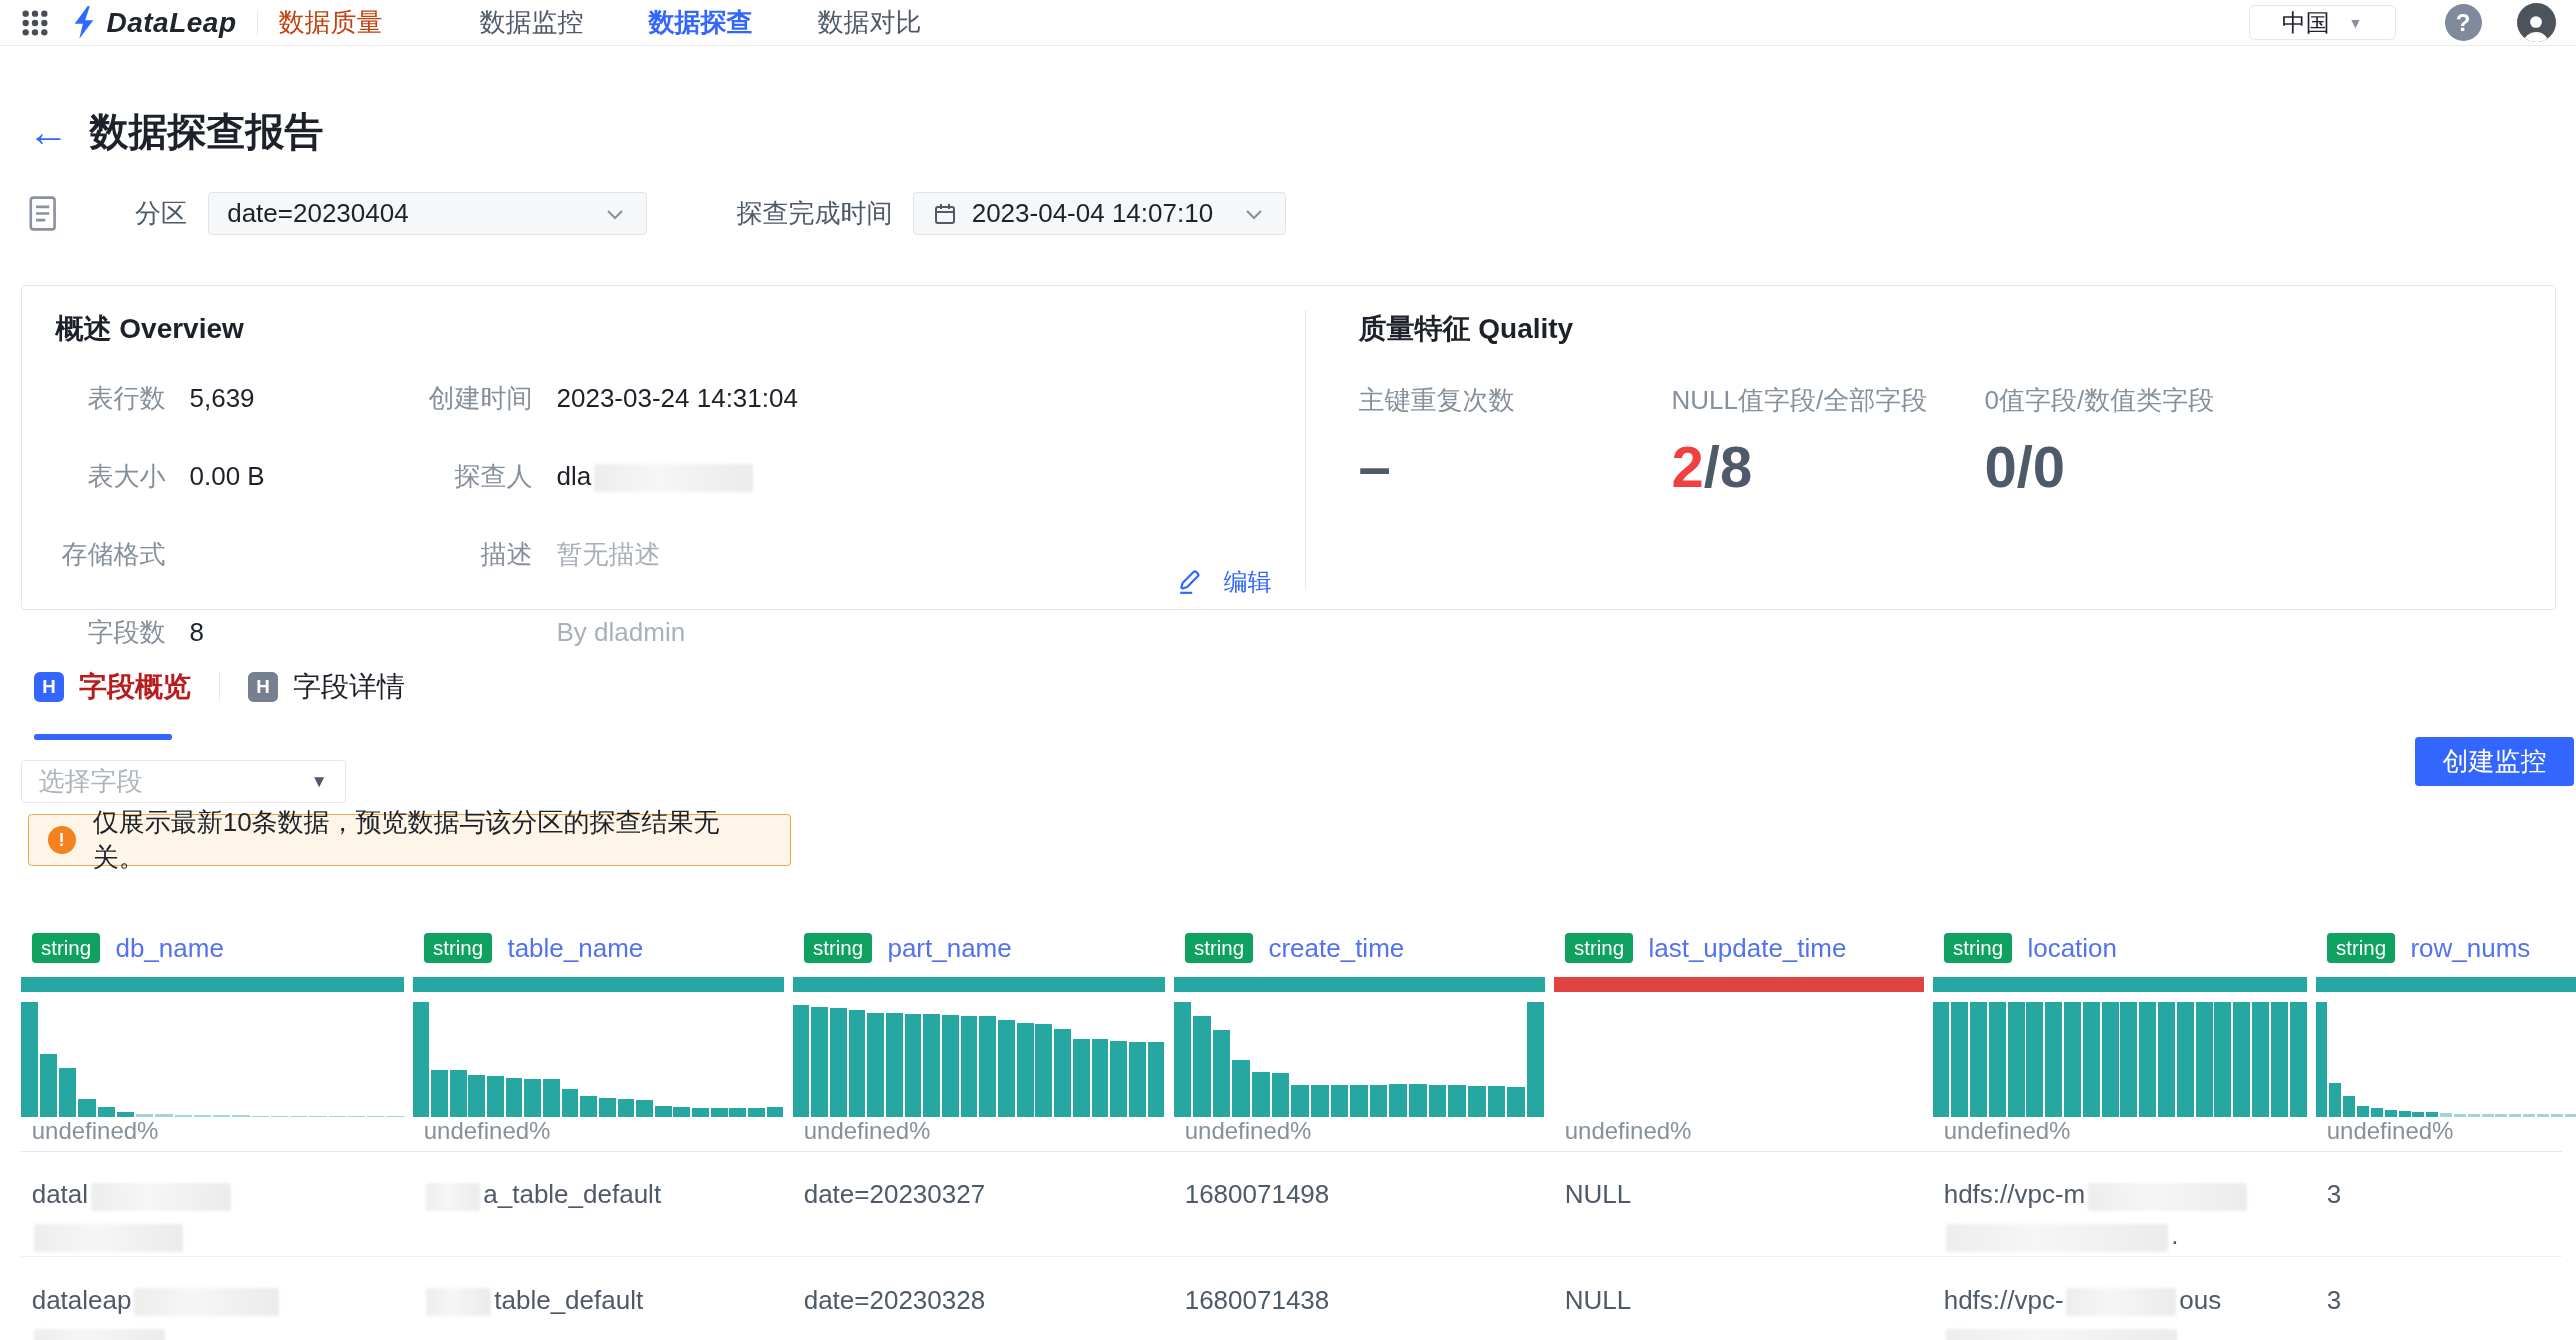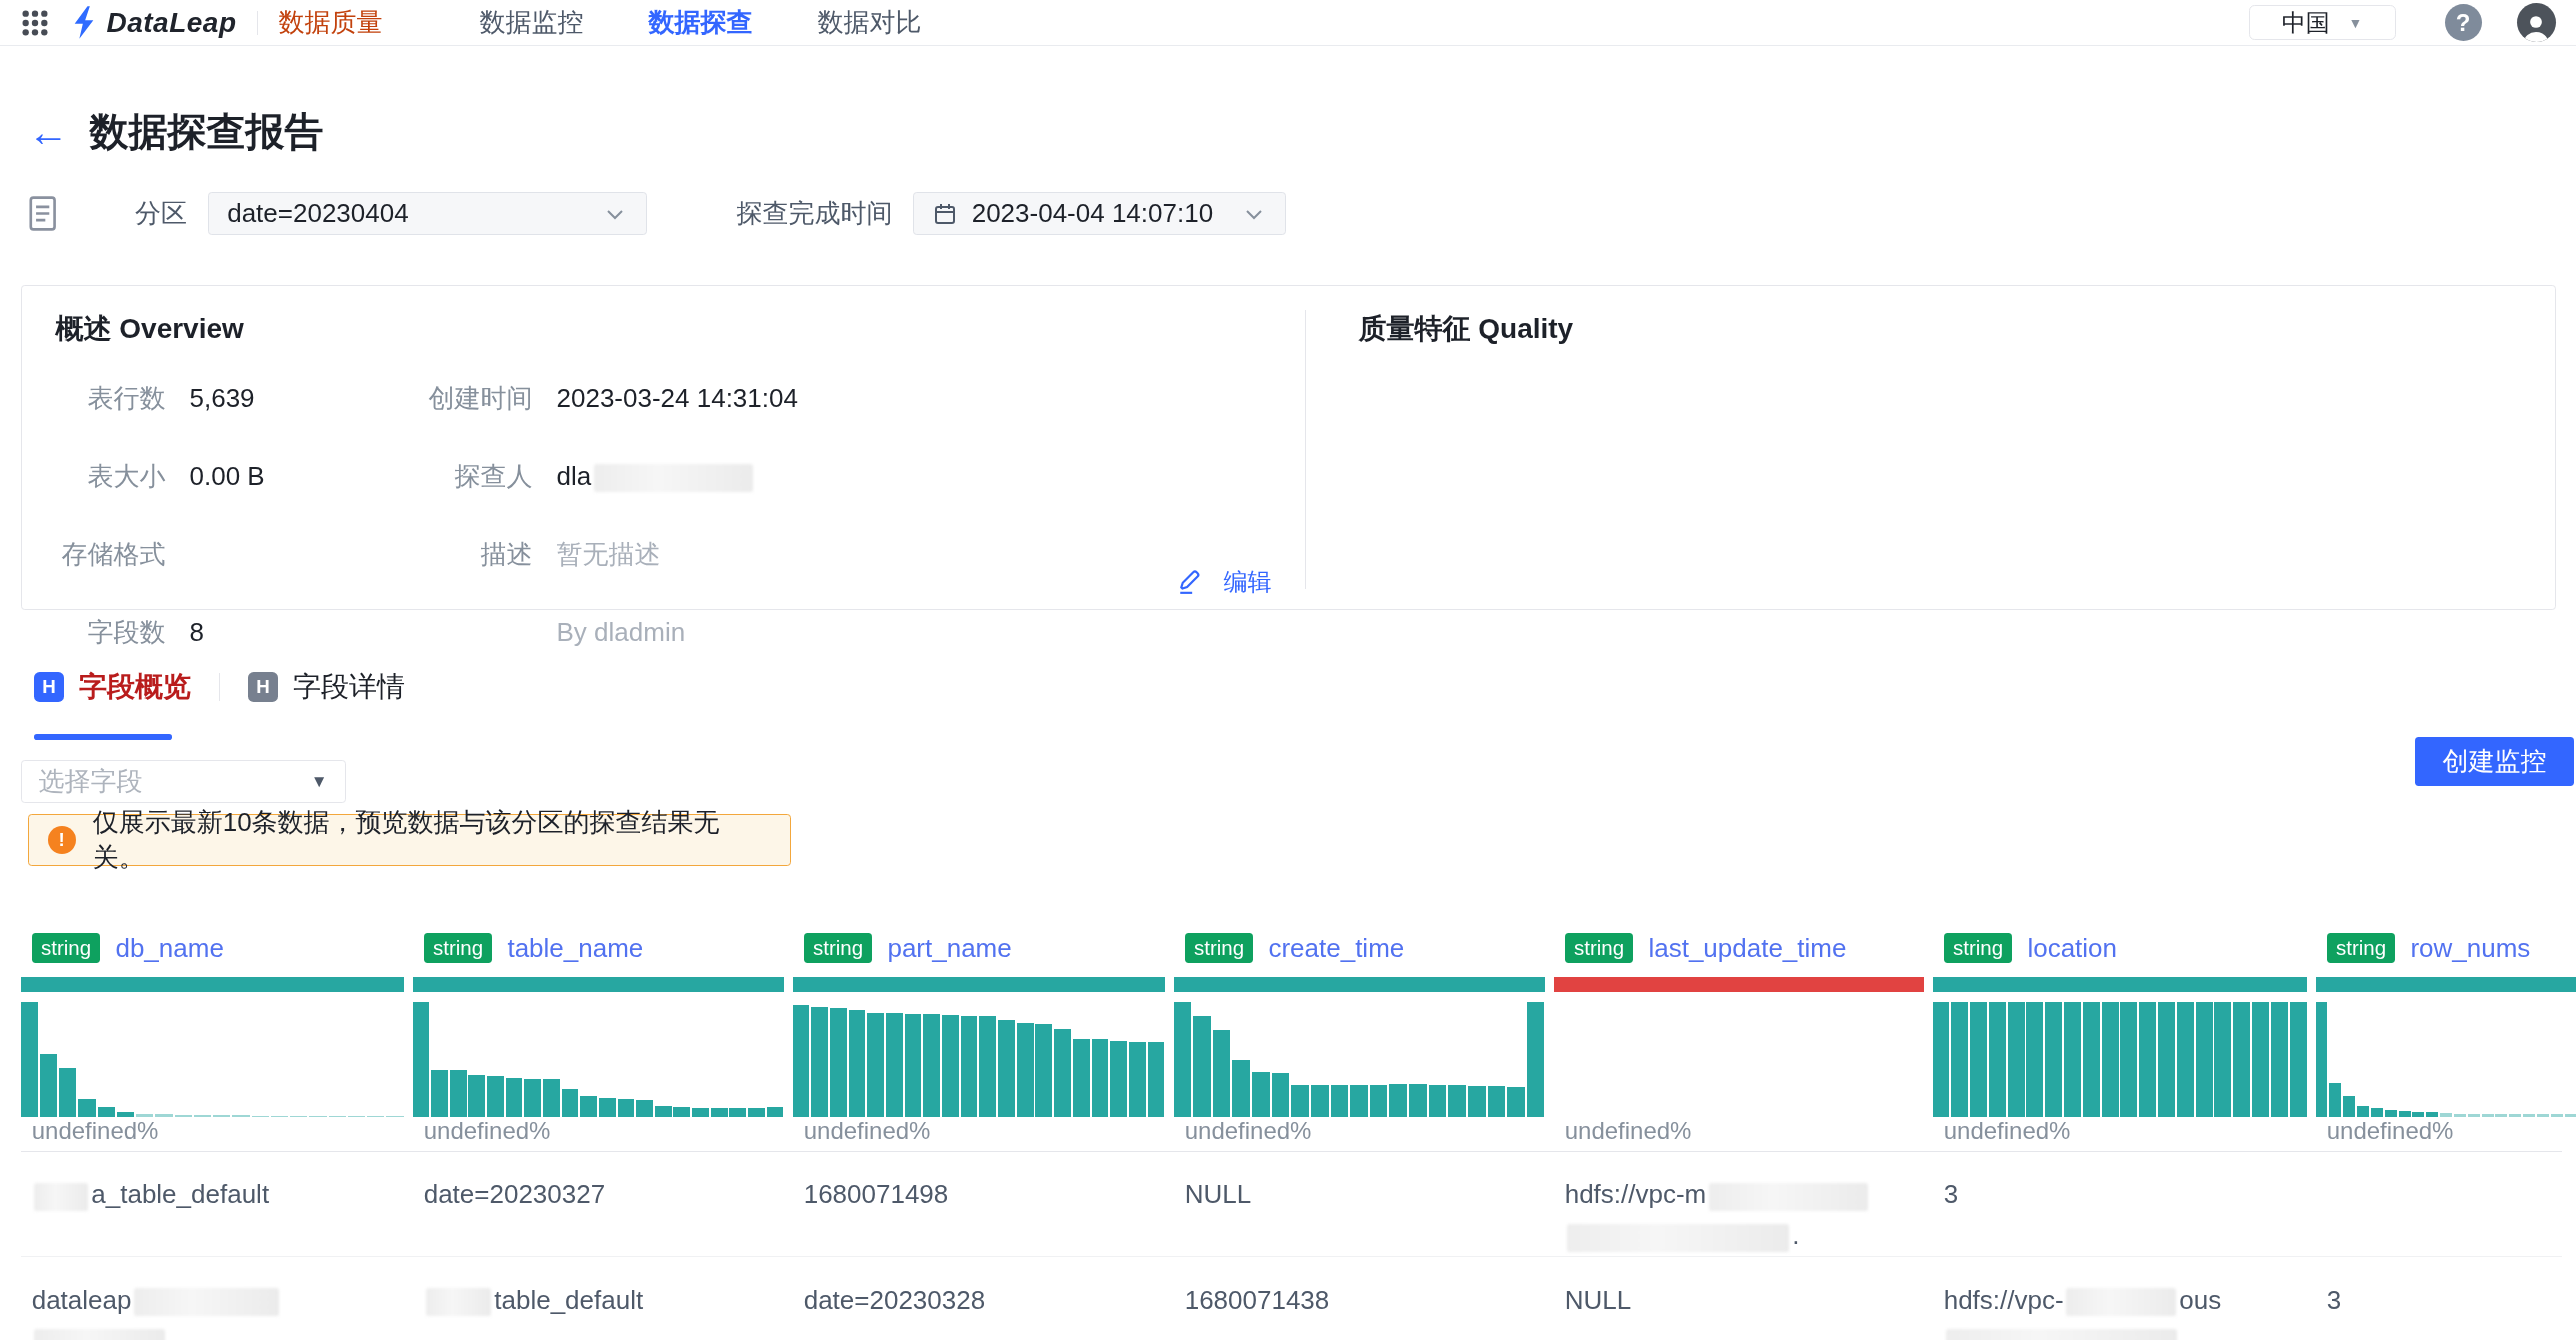"主键重复次数" div.stats { html: none -> <div> <div> <div>主键重复次数</div> <div>–</div> </div> <div> <div>NULL值字段/全部字段</div> <div><span>2</span><span>/8</span></div> </div> <div> <div>0值字段/数值类字段</div> <div>0/0</div> </div> </div> }
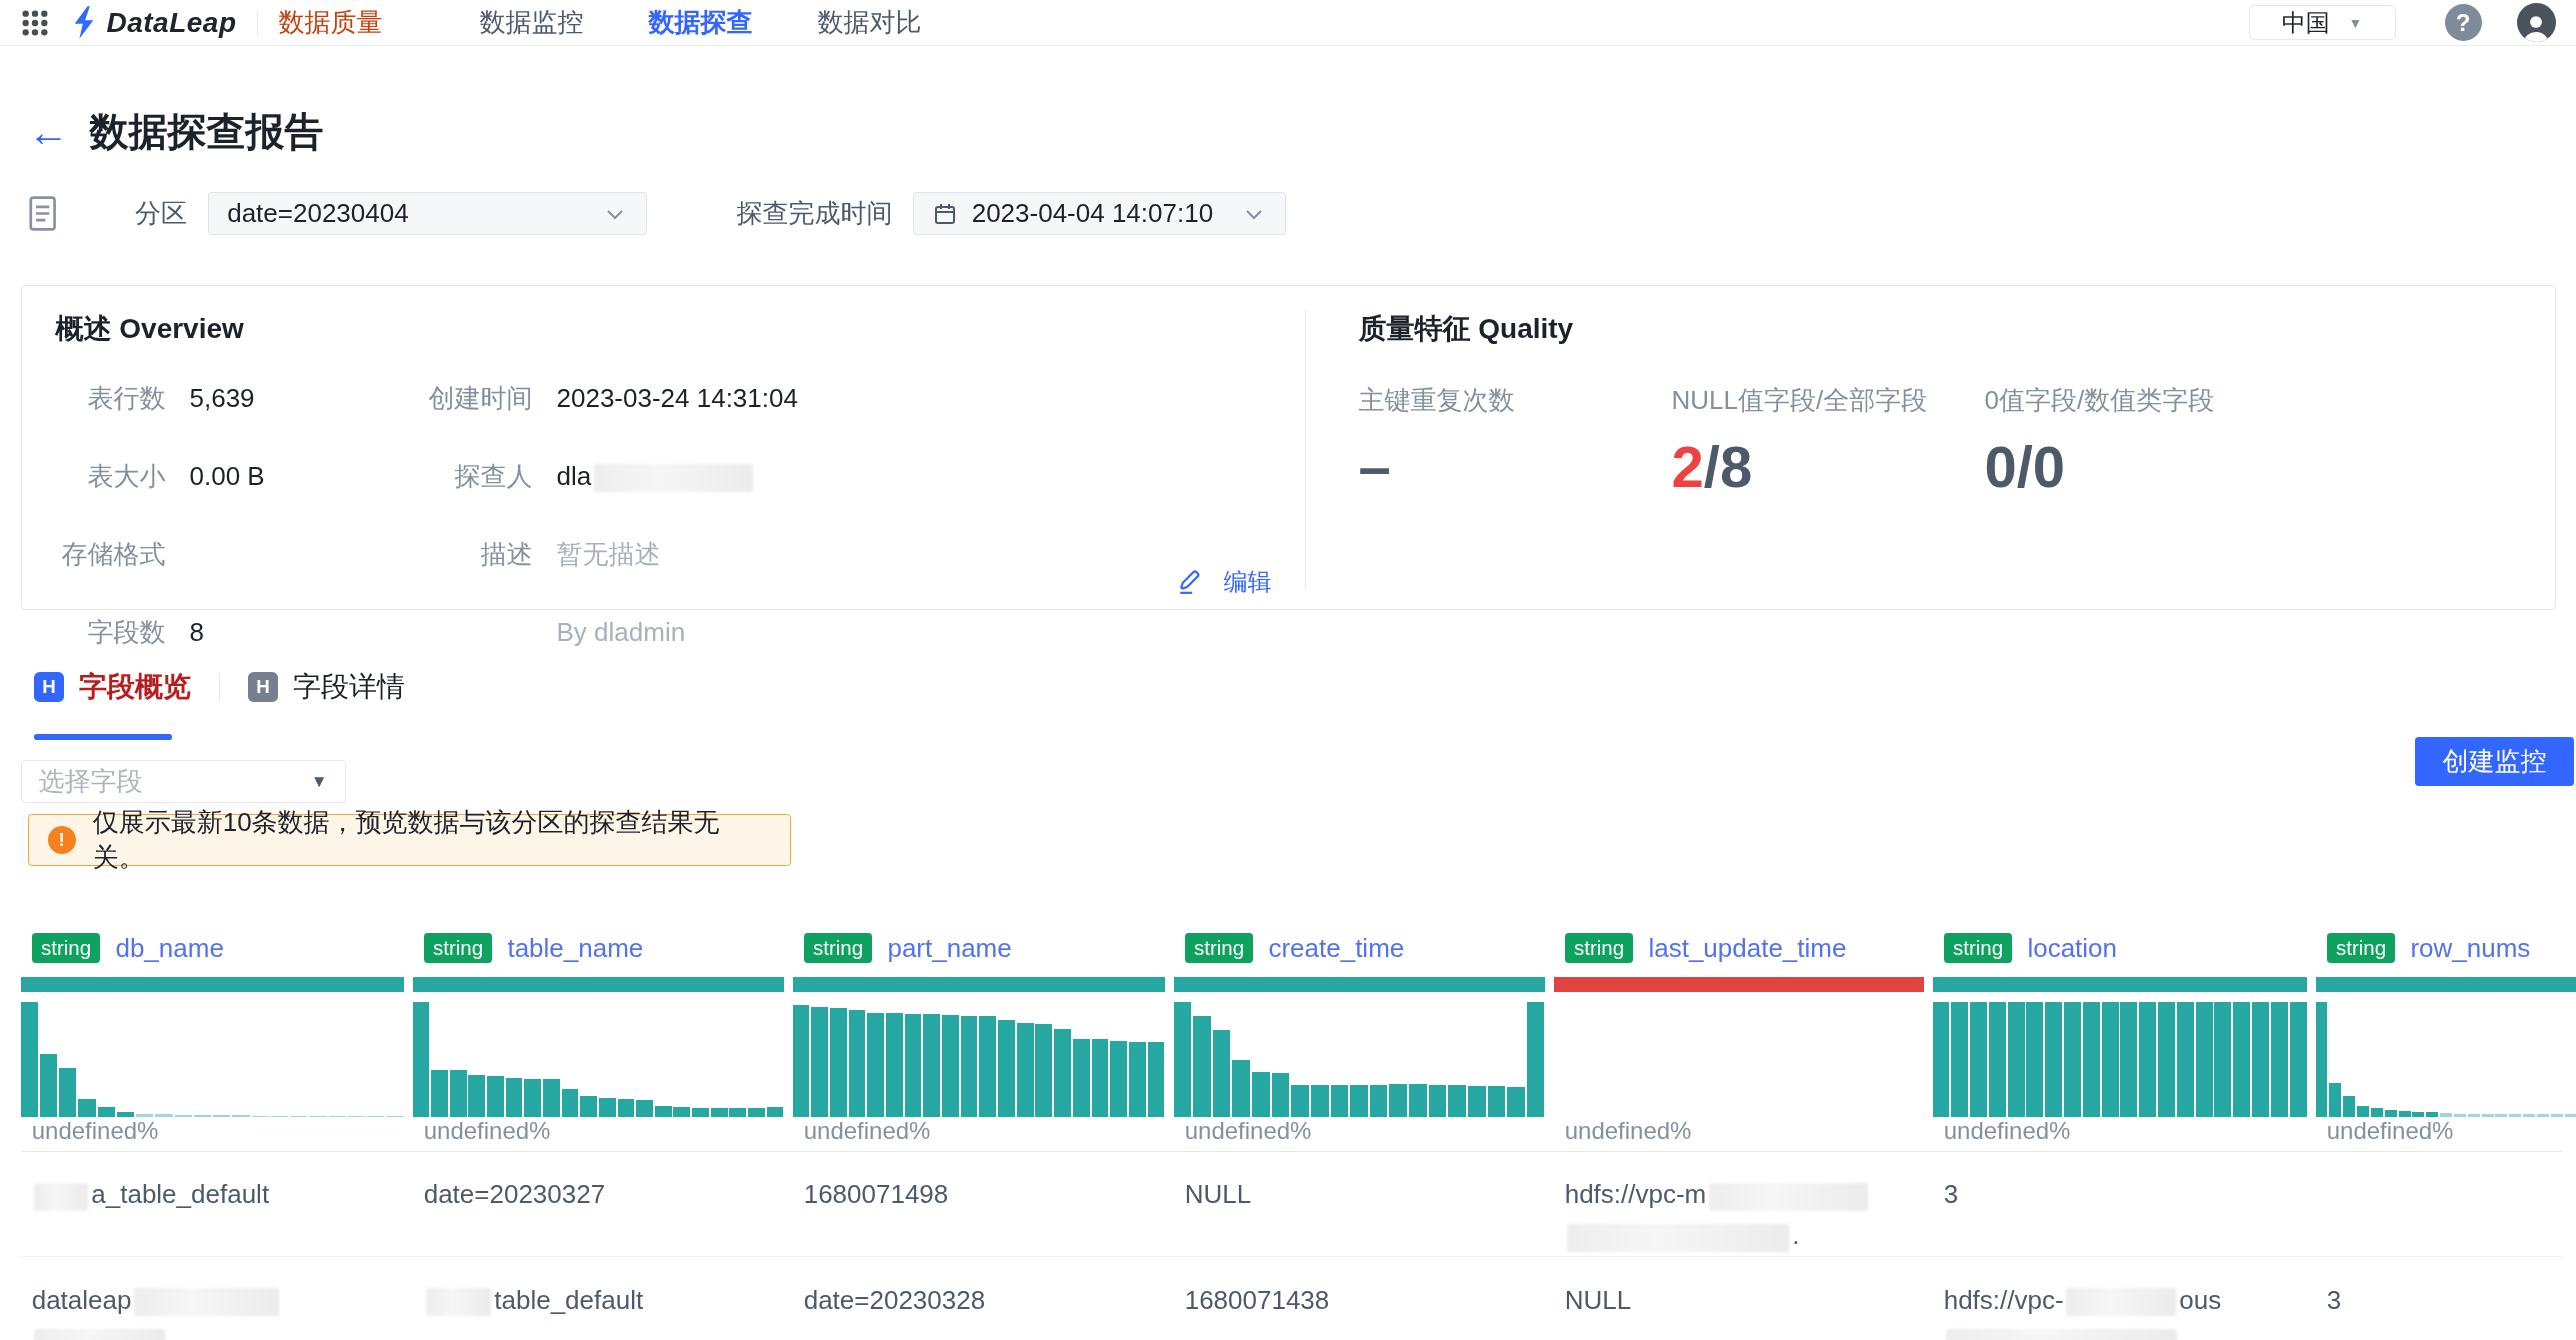"datal" div.data-cell { html: none -> <div> <div>datal<span></span></div> <div><span></span></div> </div> }
